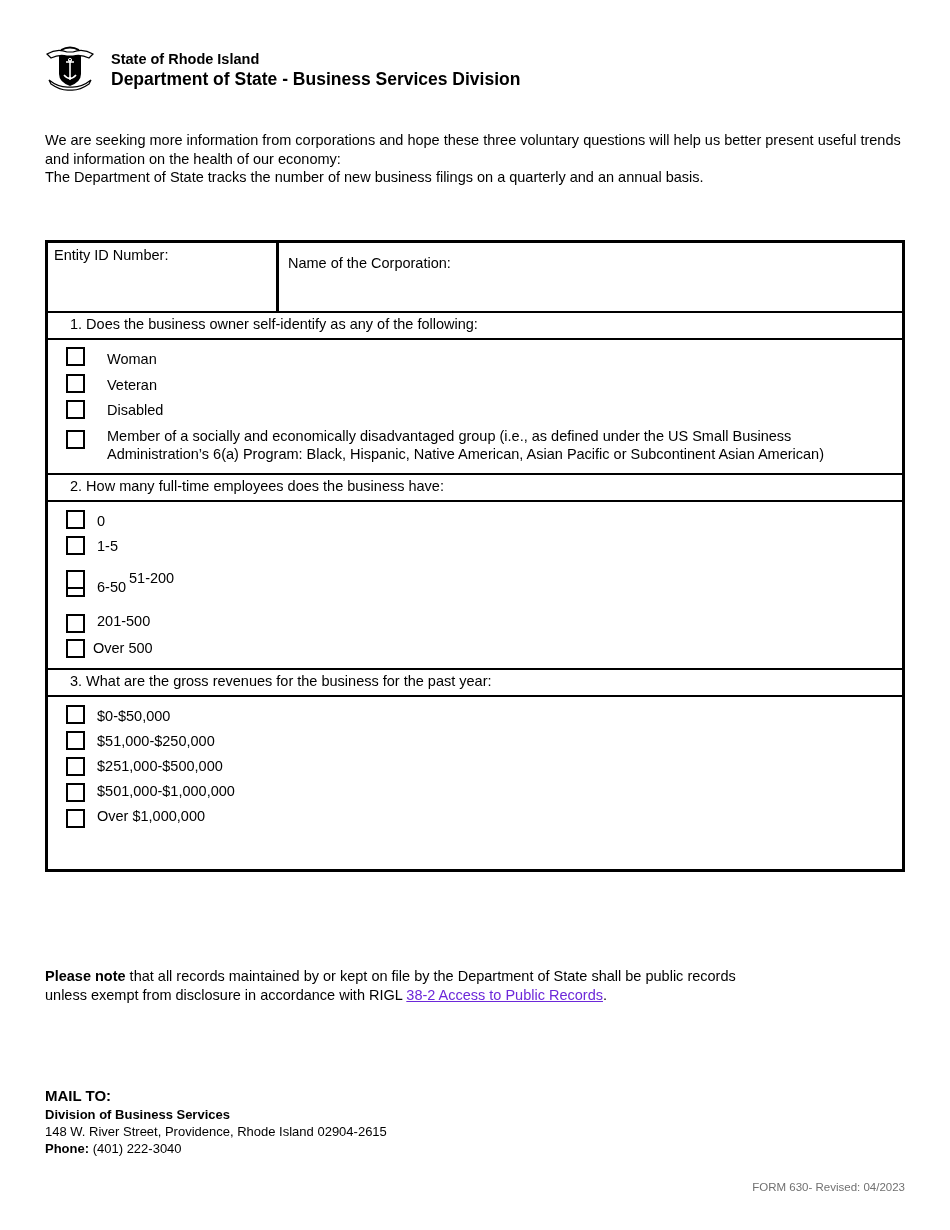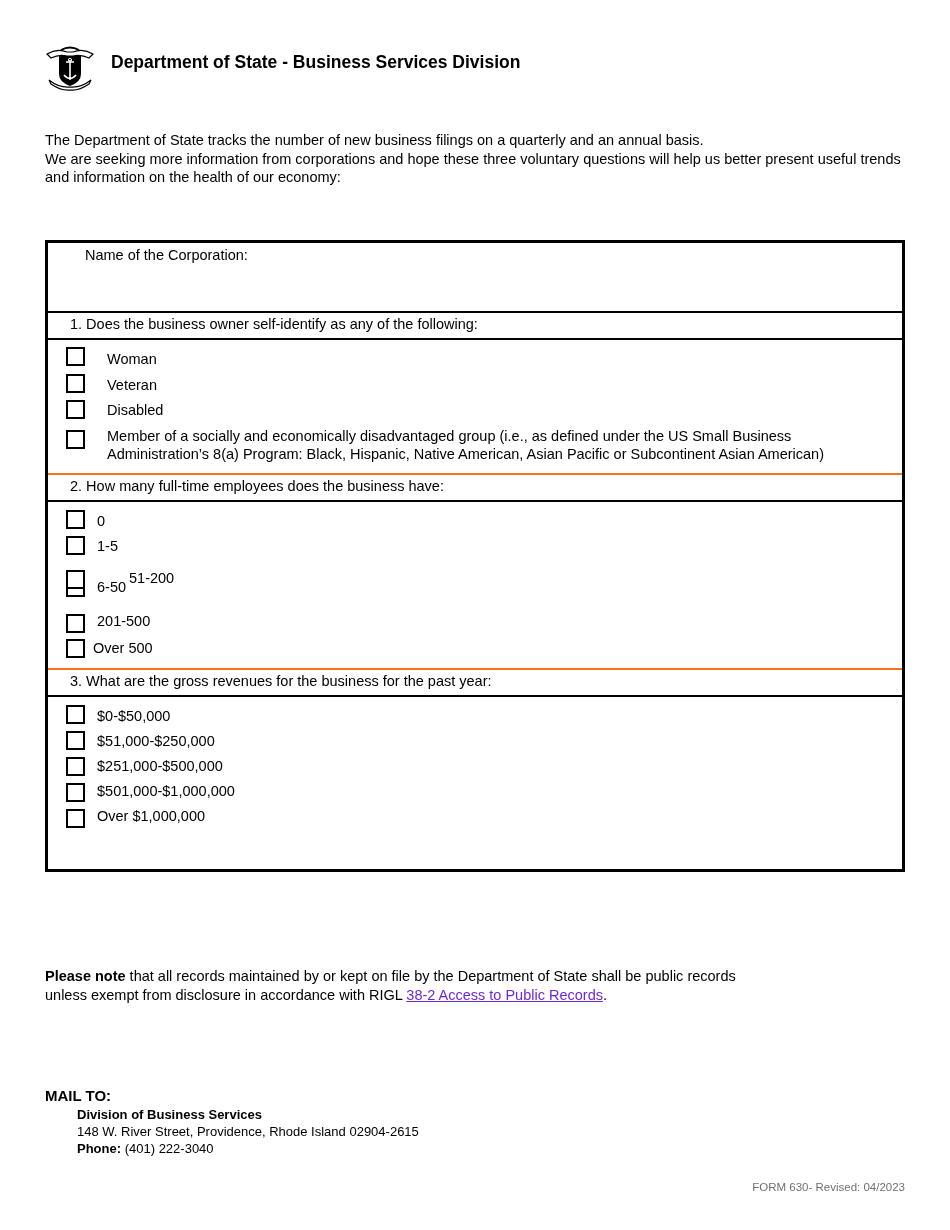"State of Rhode Island" div.state-name { html: none -> <div>State of Rhode Island</div> }
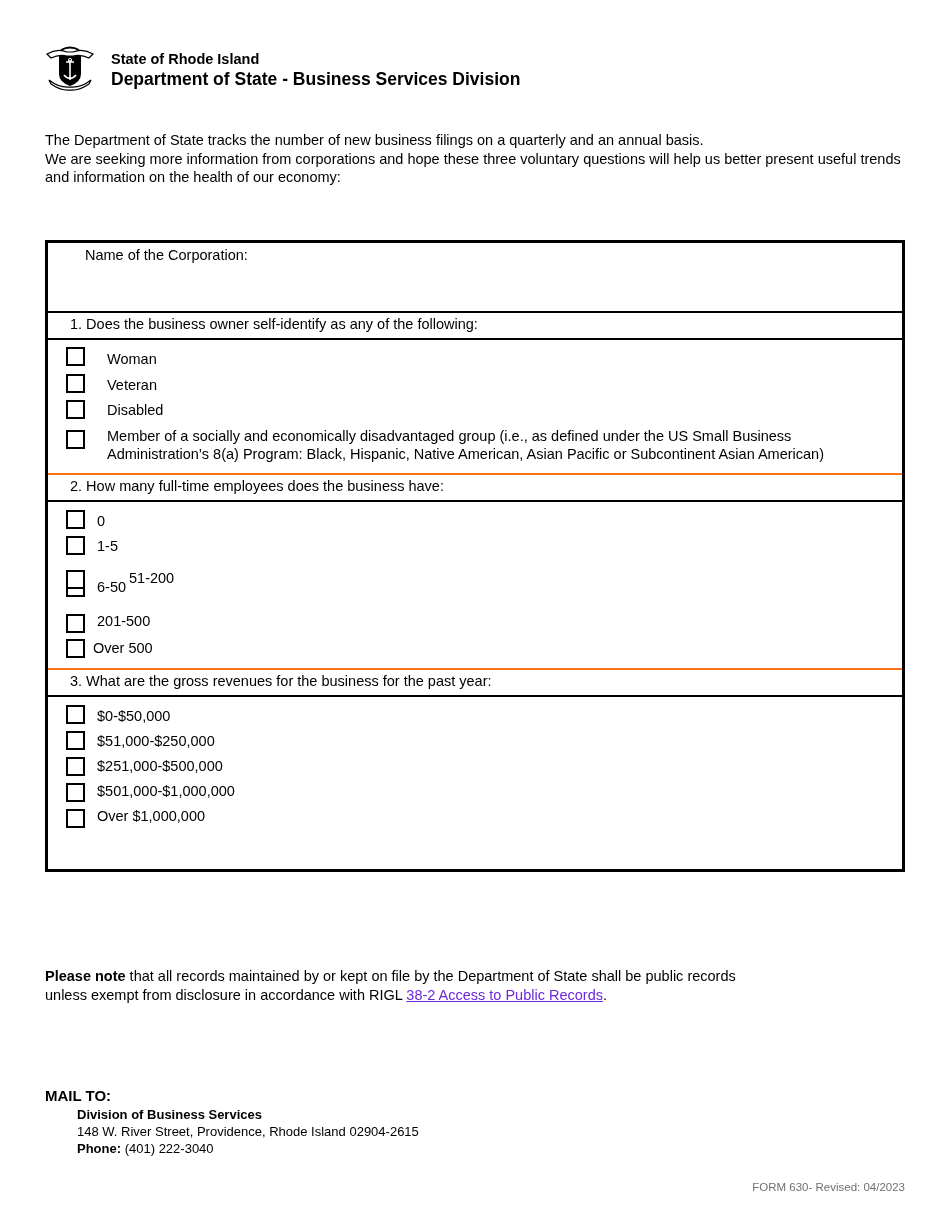"The Department of State tracks" p { order: before "We are seeking more information" -> after "We are seeking more information" }
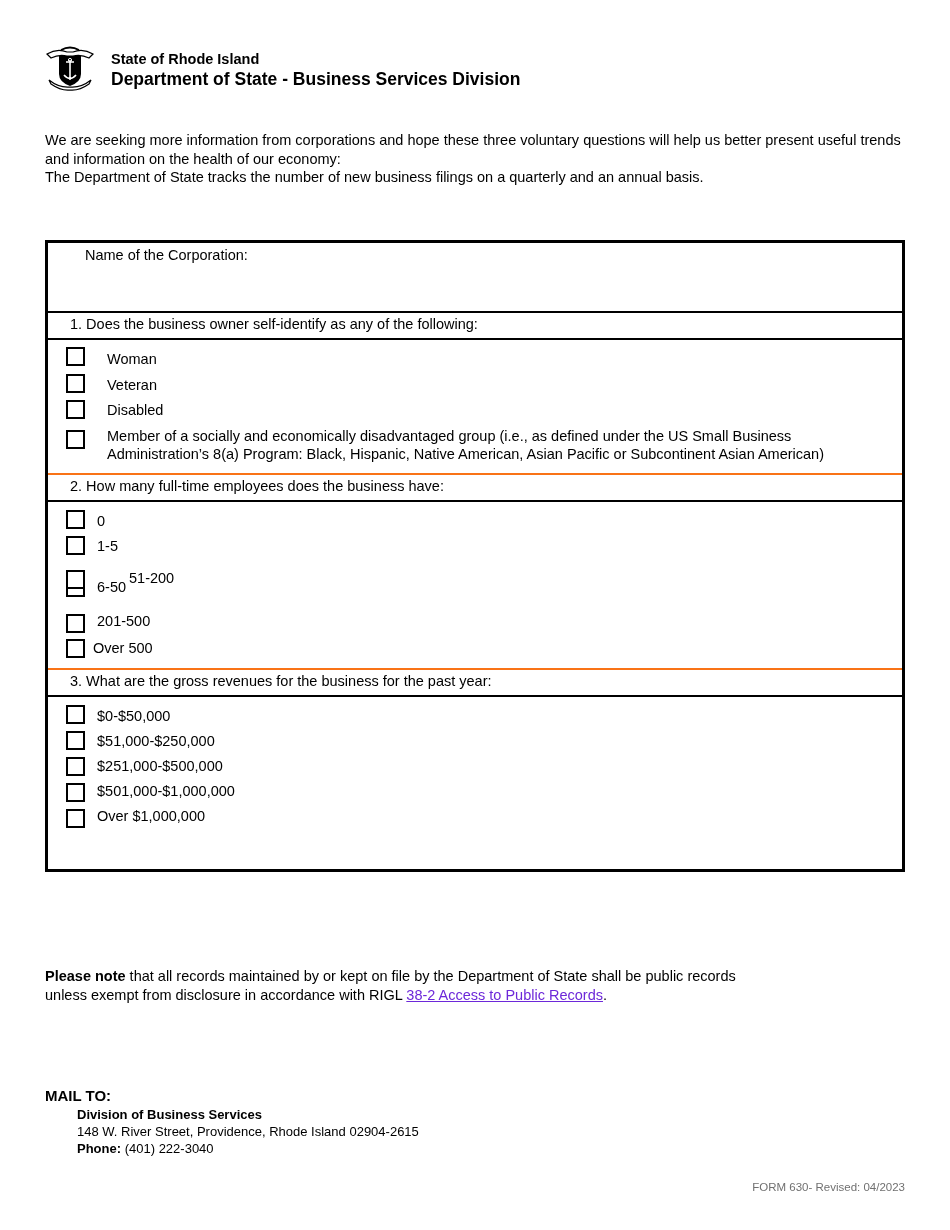"Entity ID Number:" div.cell-entity { html: none -> <div> <span>Entity ID Number:</span> </div> }
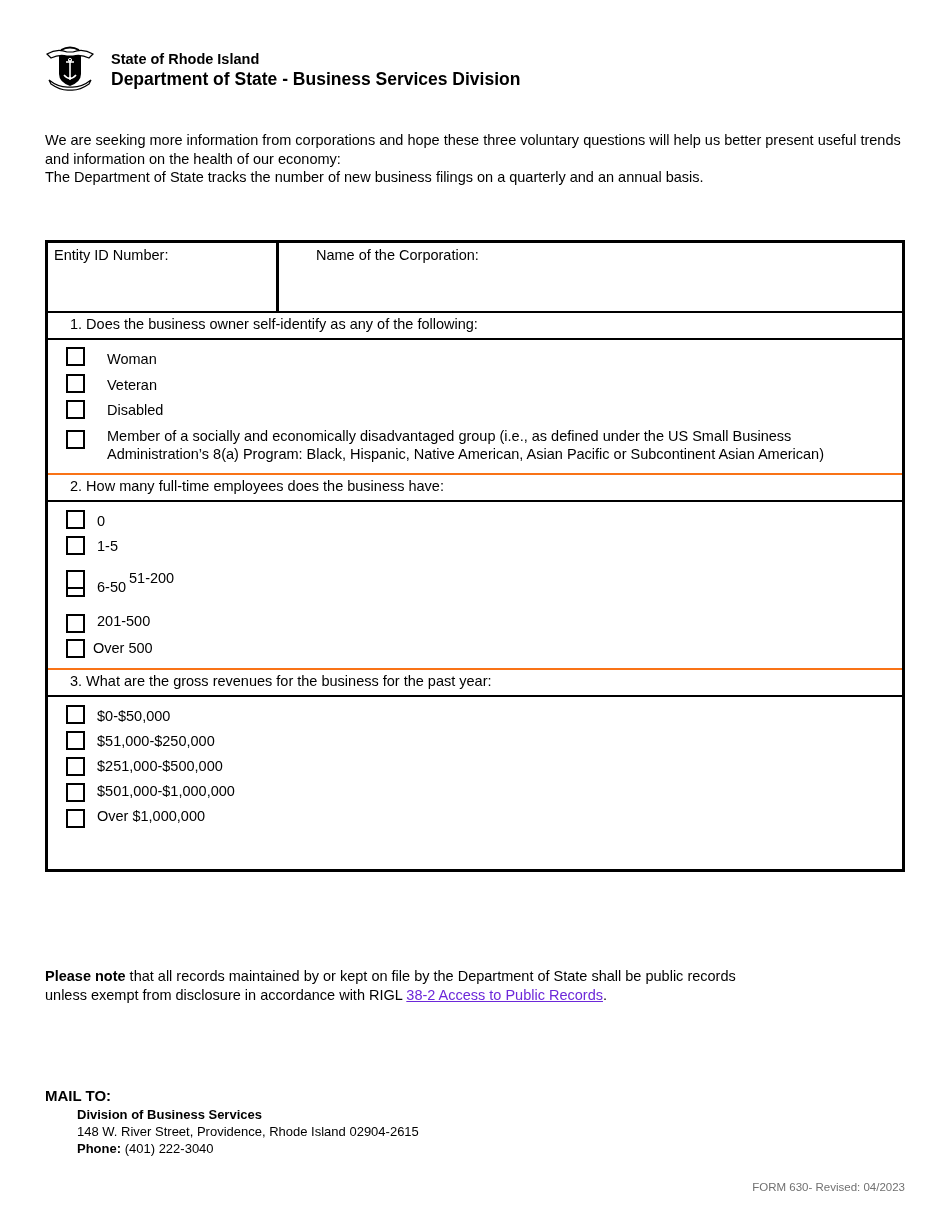"Name of the Corporation:" .cell-corp { margin-left: 28px -> none; padding: 4px 9px -> 12px 9px }
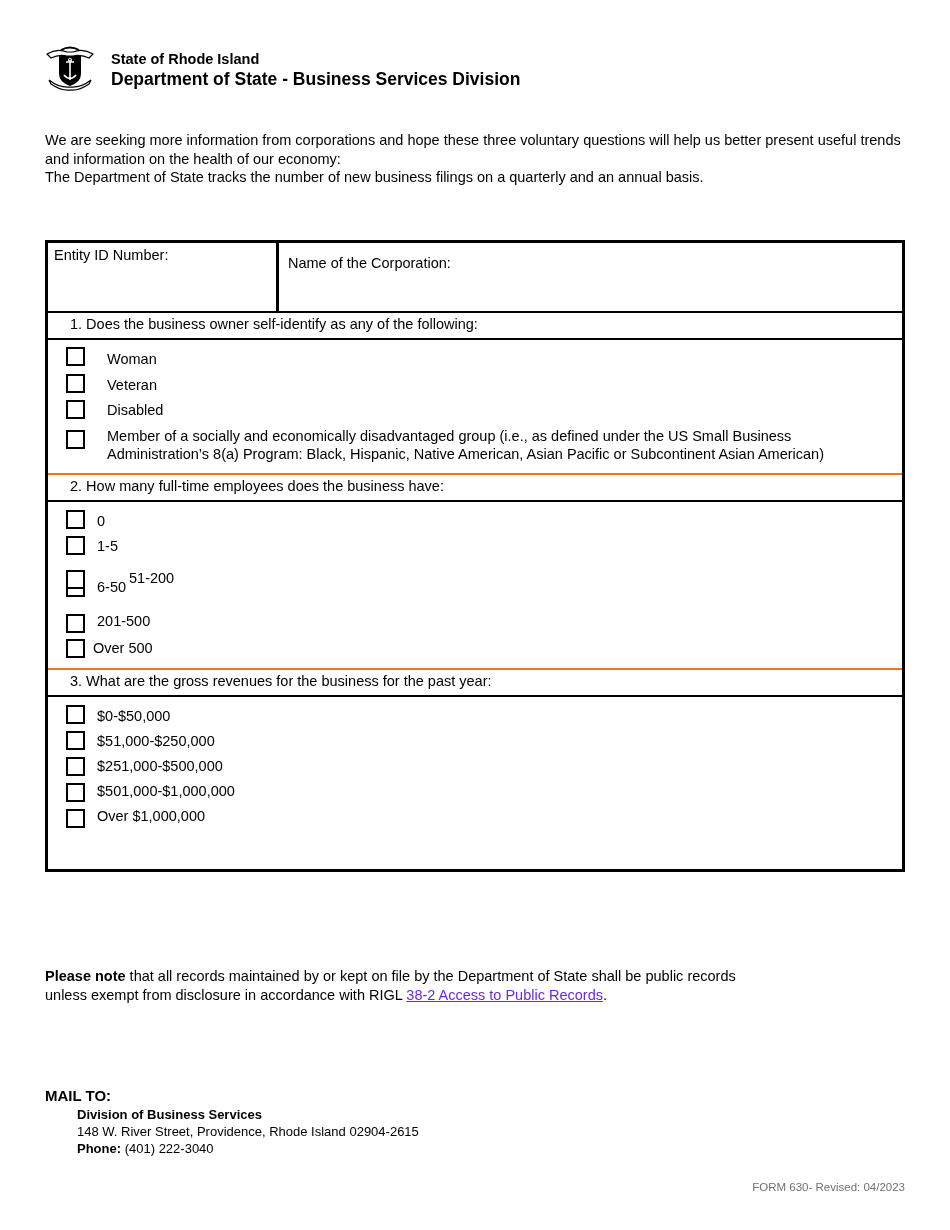"Woman" .q-body { border-bottom: 2px solid #f97316 -> 2px solid #000000 }
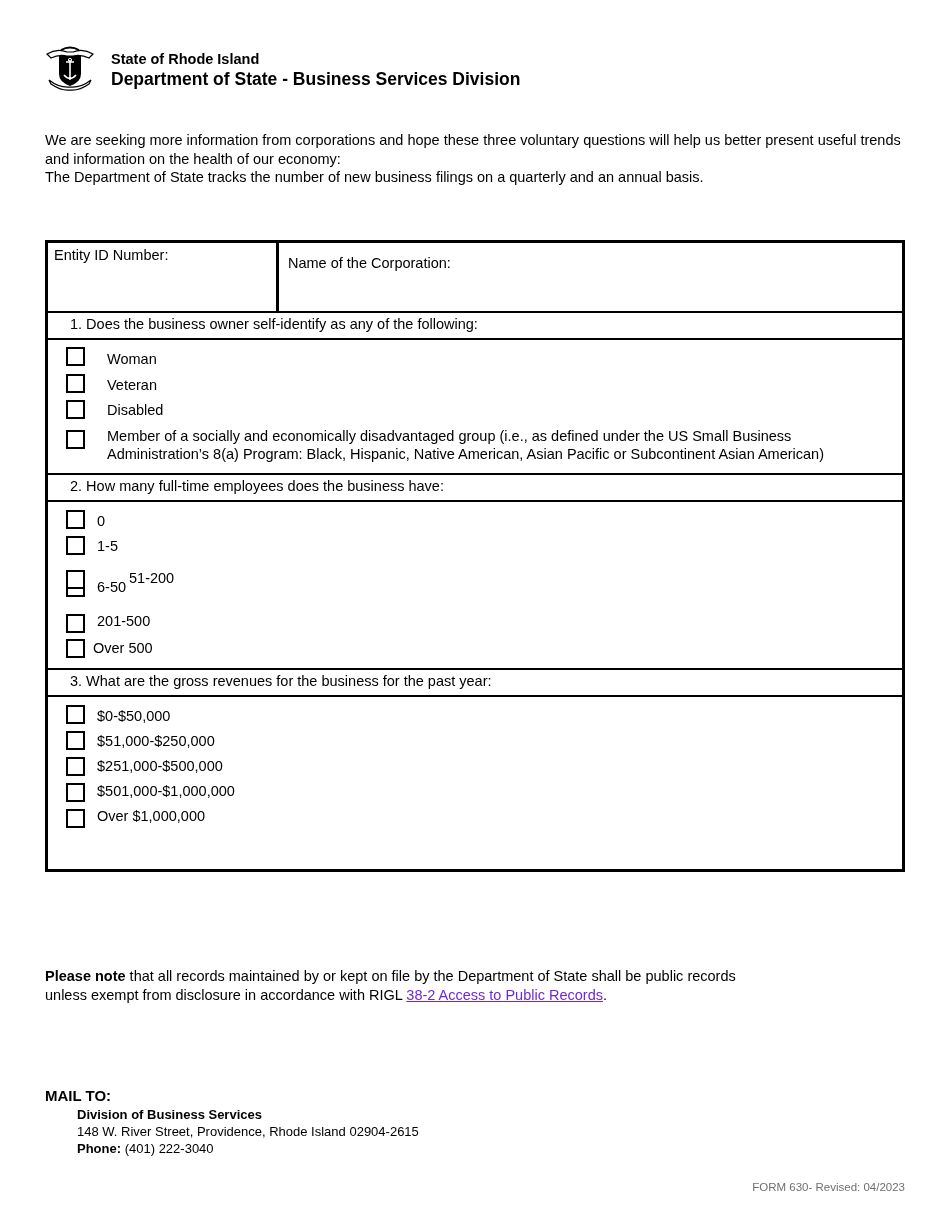"Administration’s 8(a) Program: Black," span { text: 8 -> 6 }
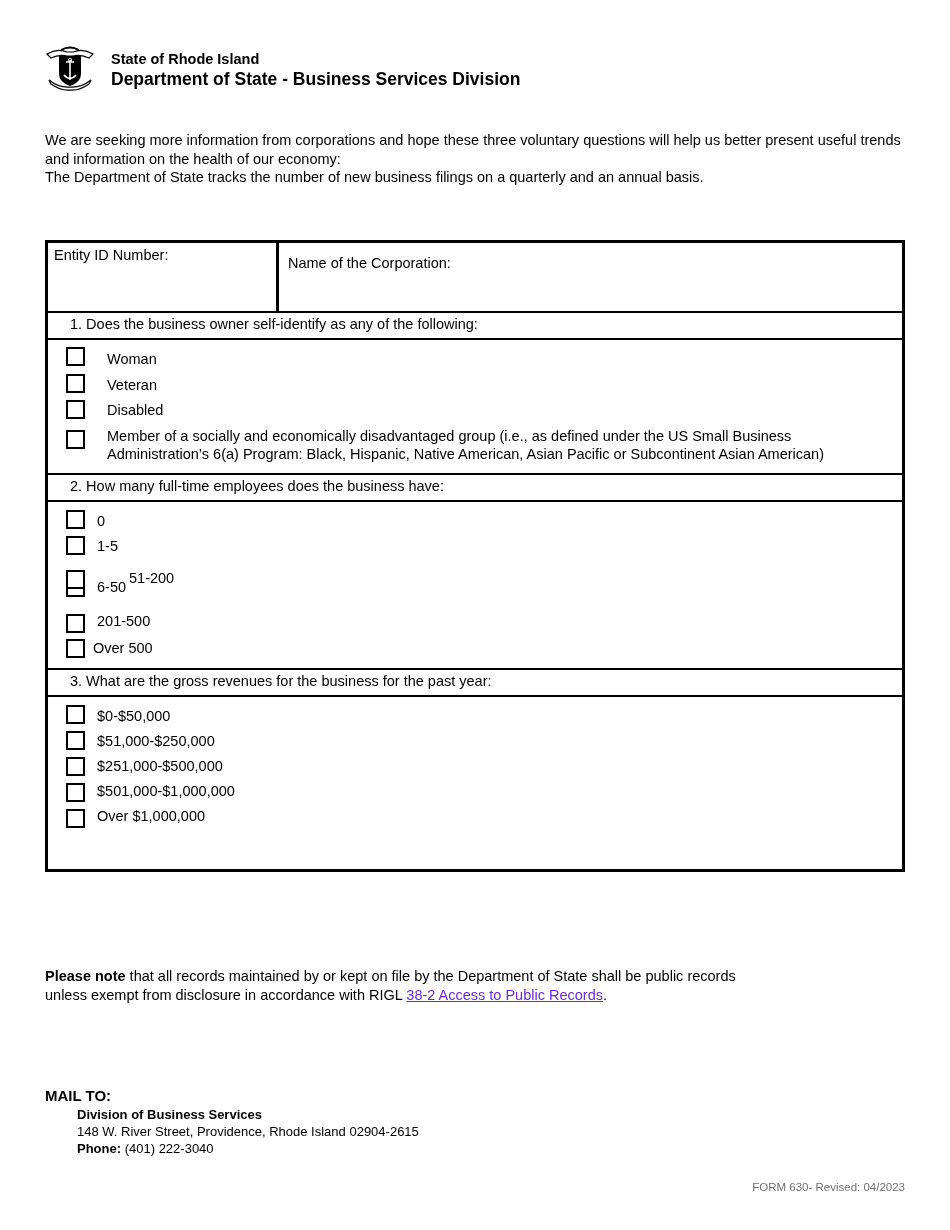"Division of Business Services" .mail-line { margin-left: 32px -> none }
